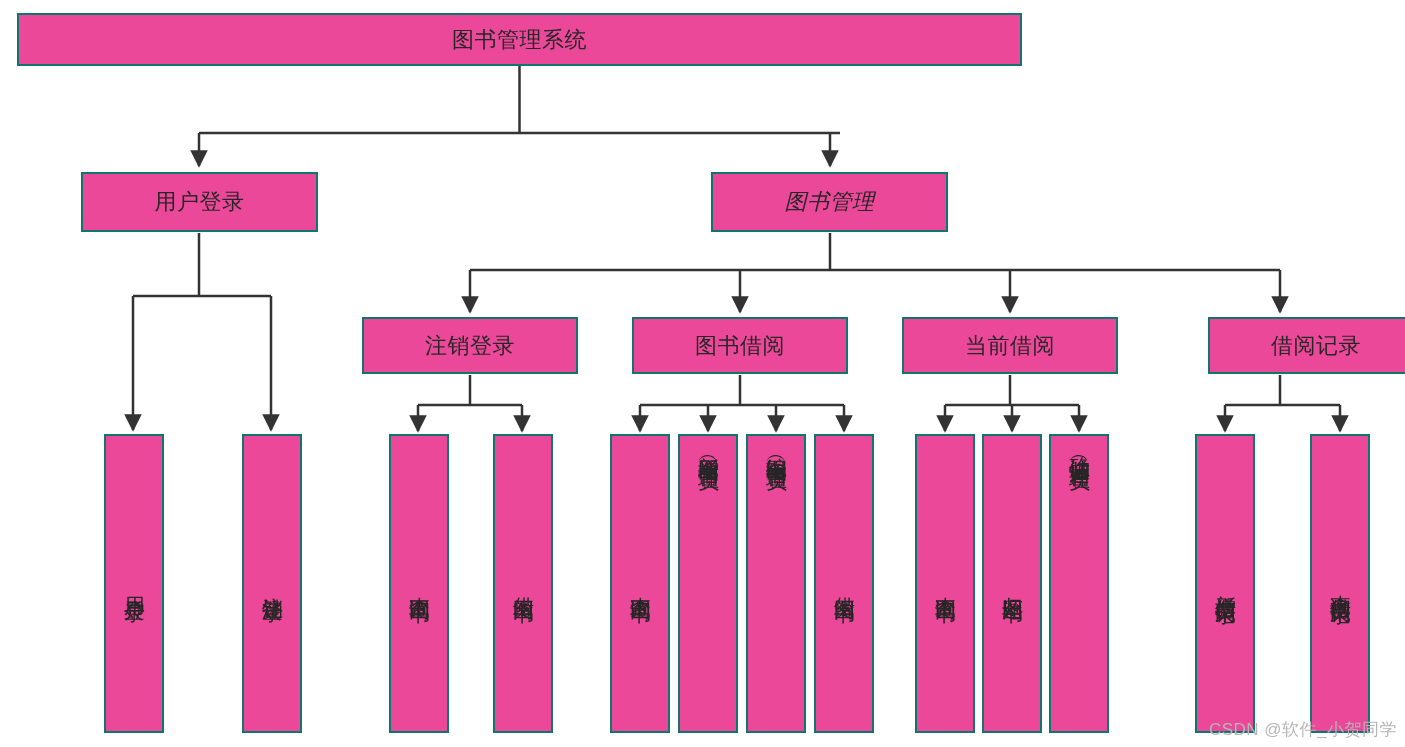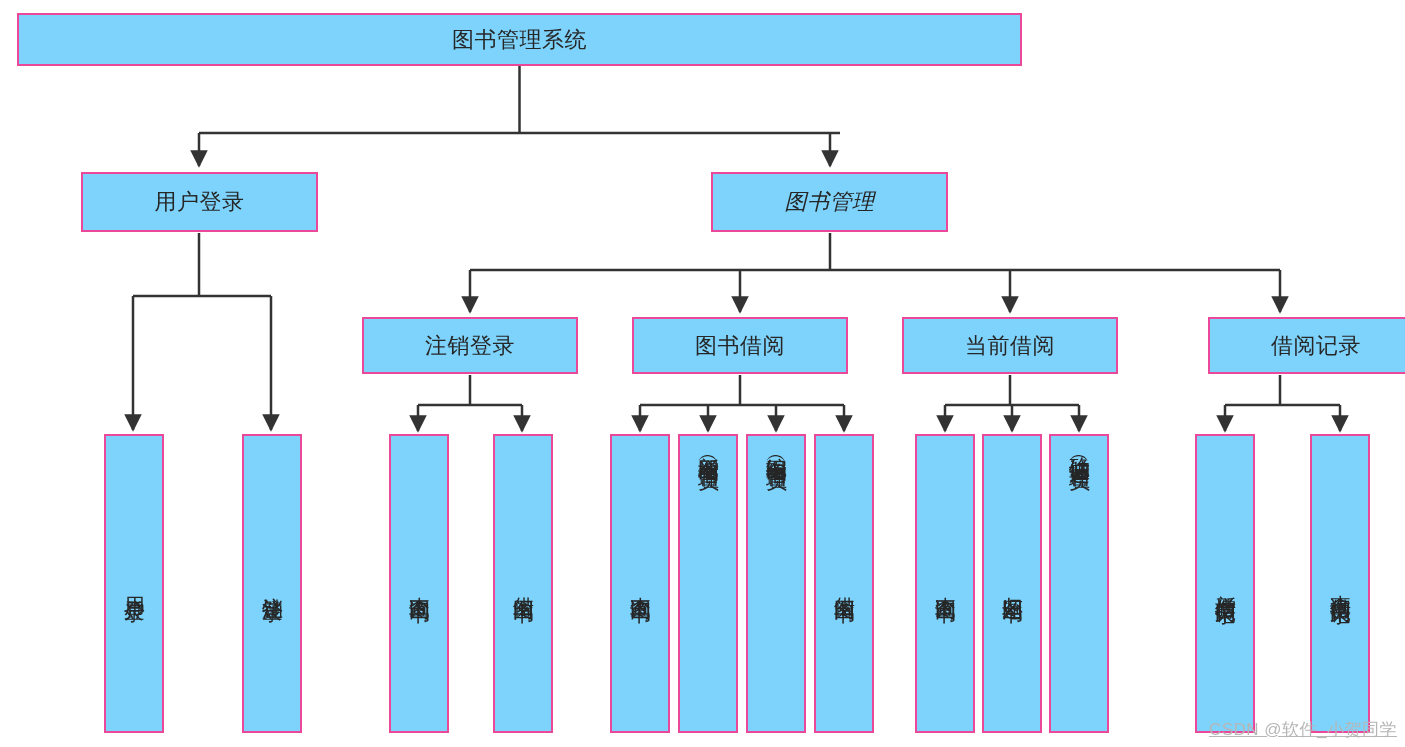"图书管理系统" .node { background: #7dd3fc -> #ec4899; border: 2px solid #ec4899 -> 2px solid #0f766e }
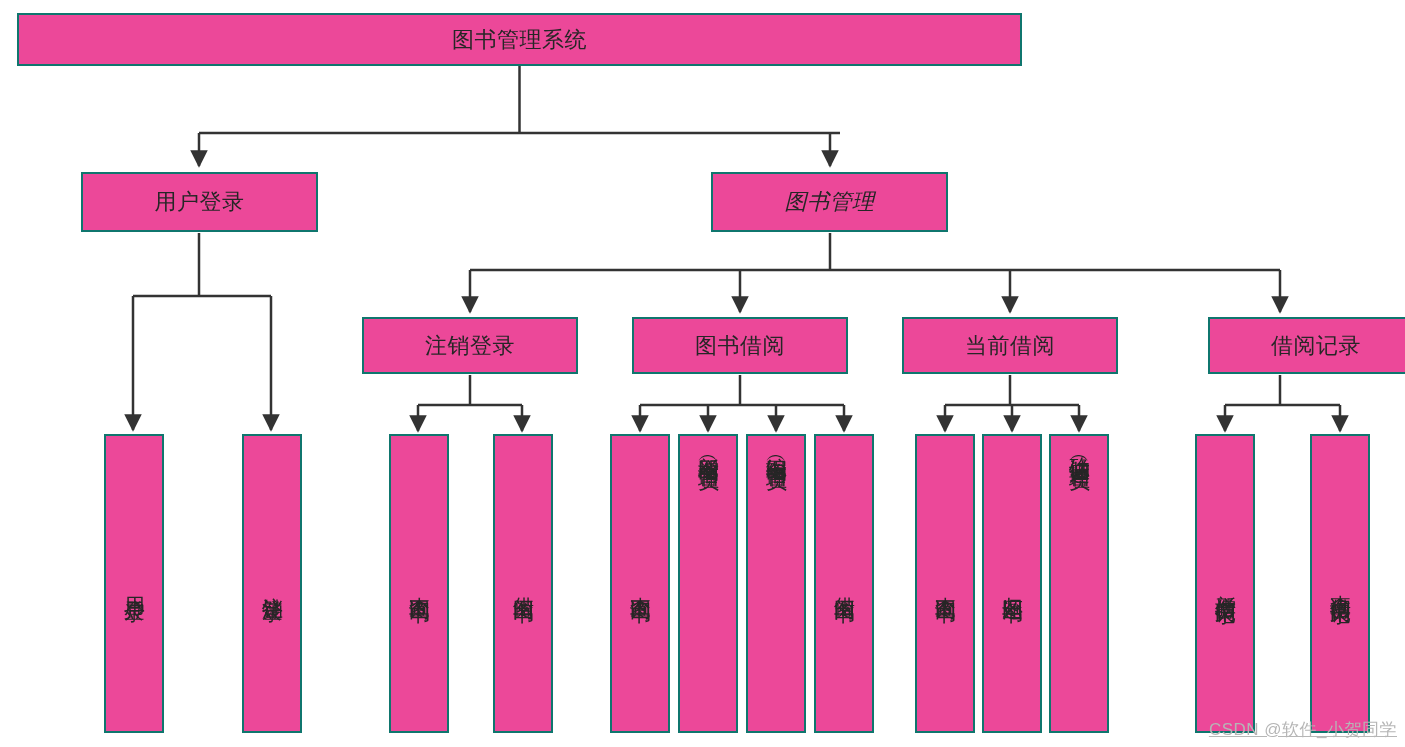"CSDN @软件_小贺同学" #watermark { text-decoration: underline -> none }
